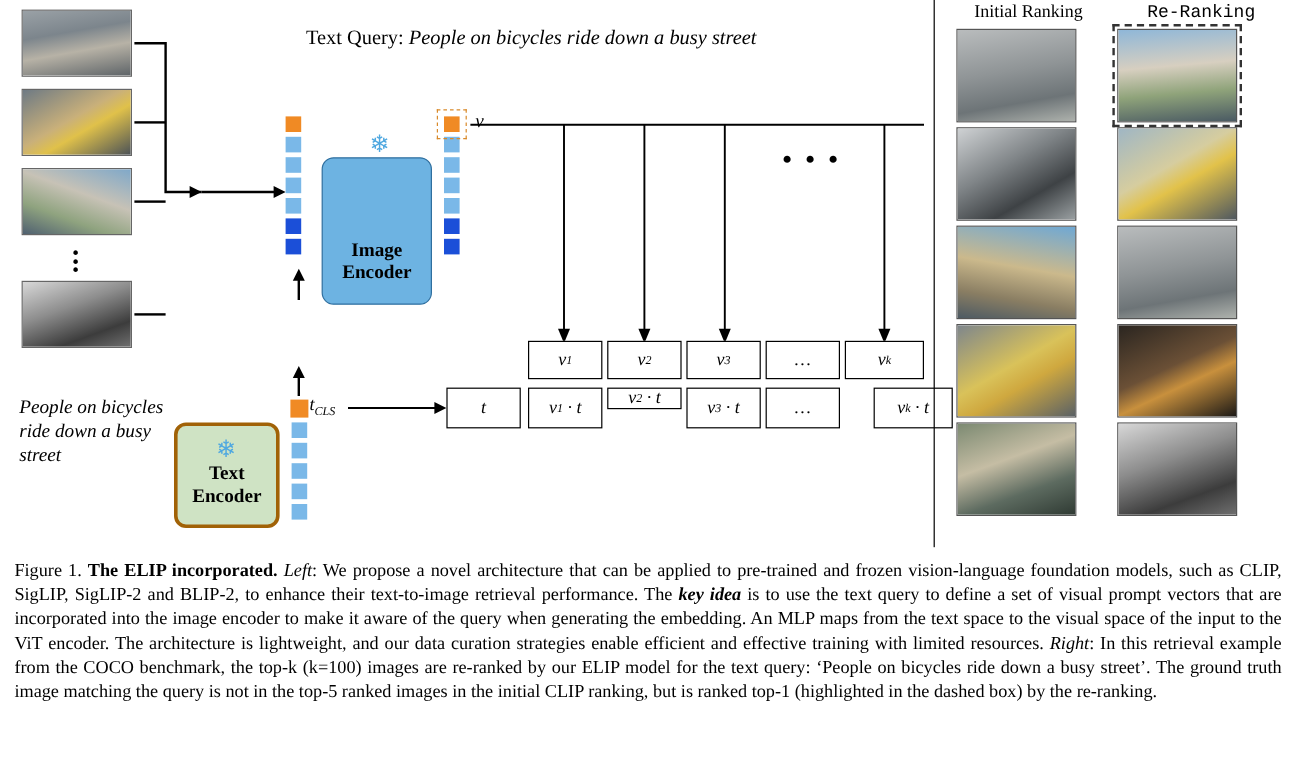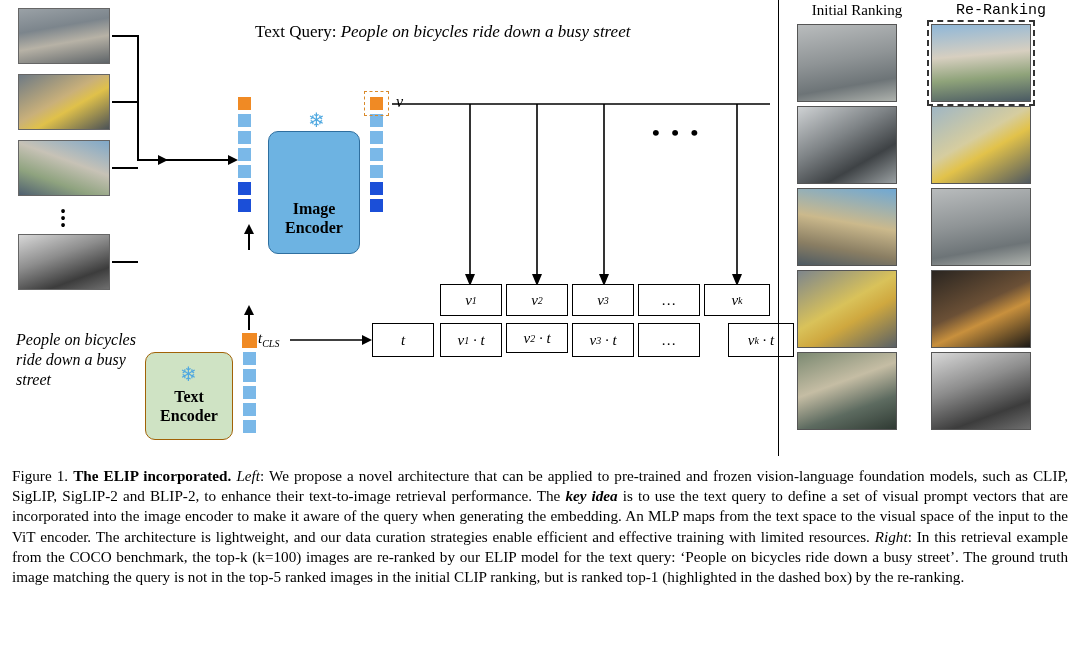"v · t" div.cell { height: 30px -> 18px }
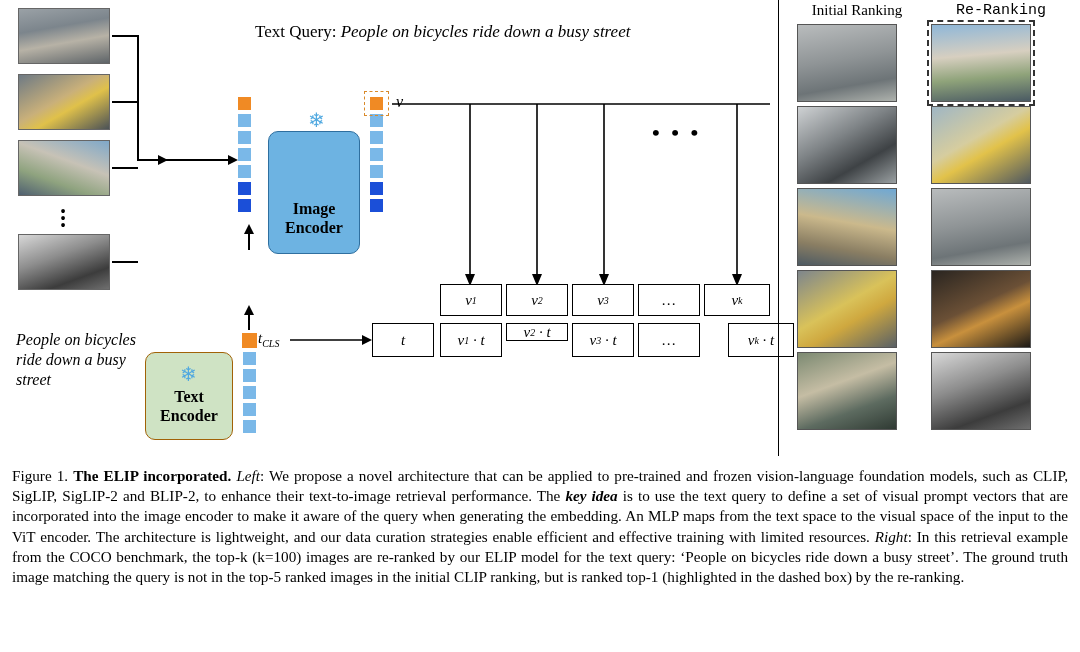"Text" .enc-text { border: 1px solid #a16207 -> 3px solid #a16207 }
